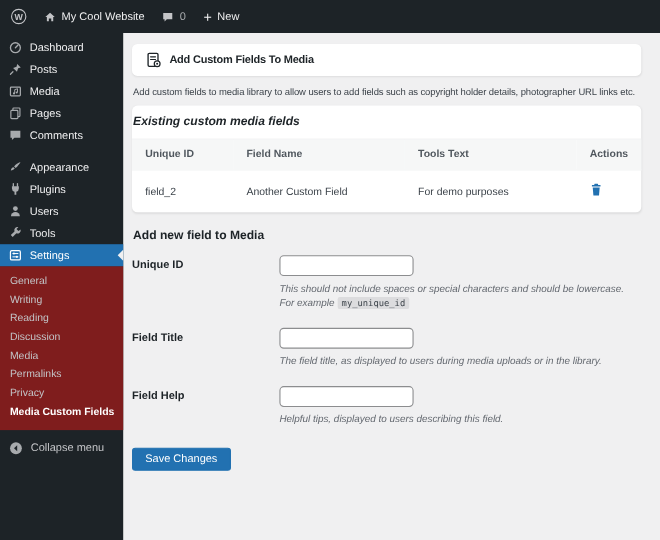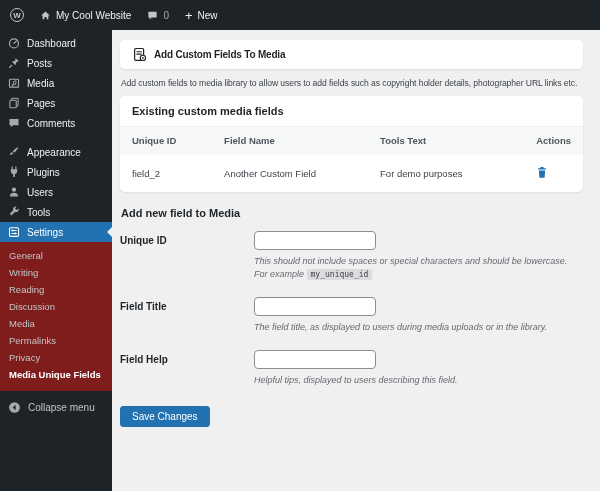"Existing custom media fields" .table-heading { font-style: none -> italic; padding: 9px 12px -> 9px 1px }
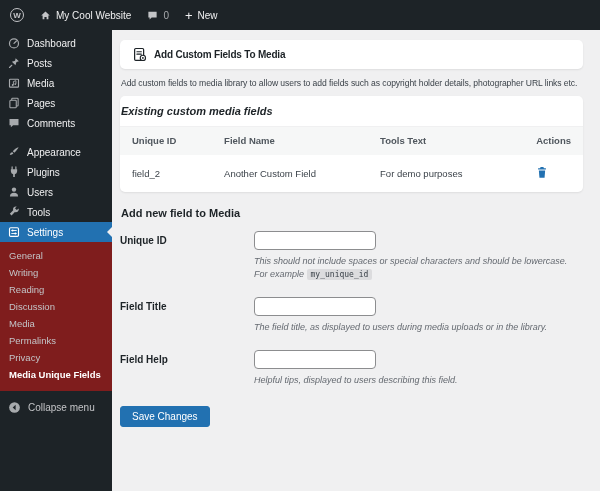"Media Unique Fields" span.submenu-item { text: Unique -> Custom }
